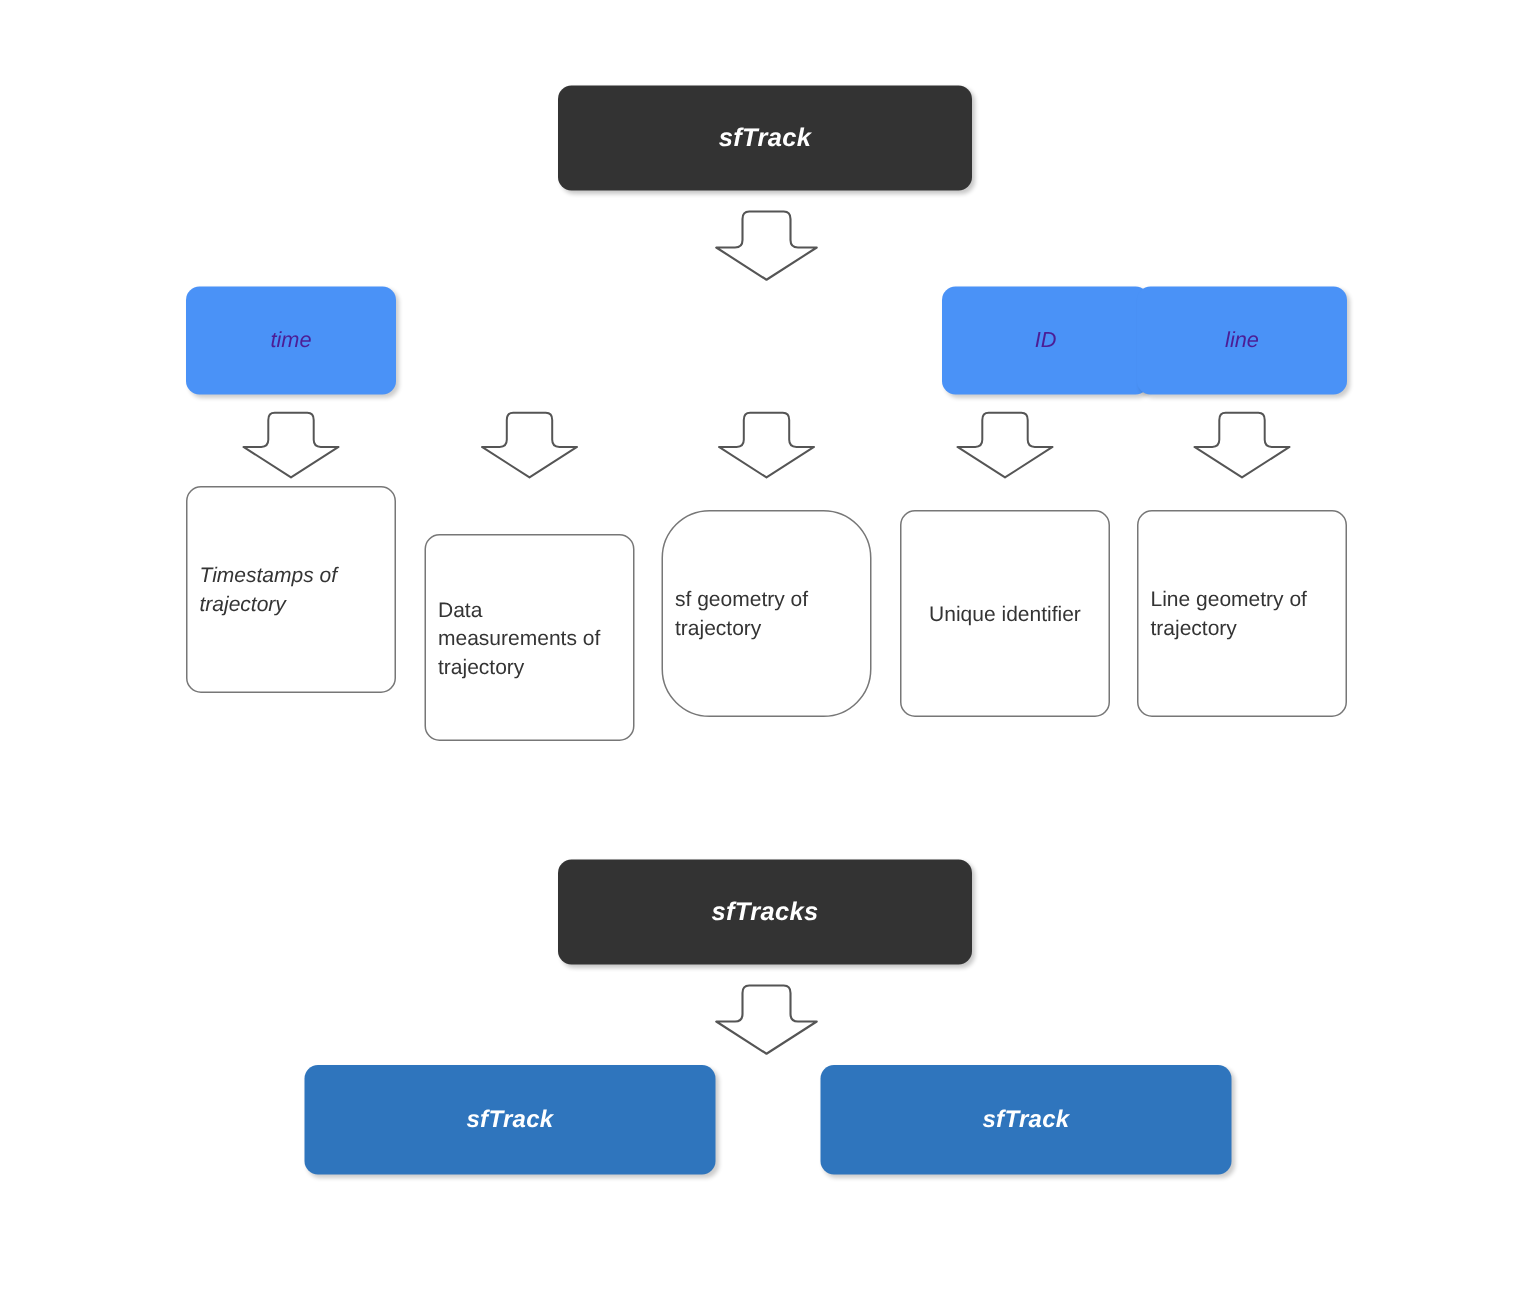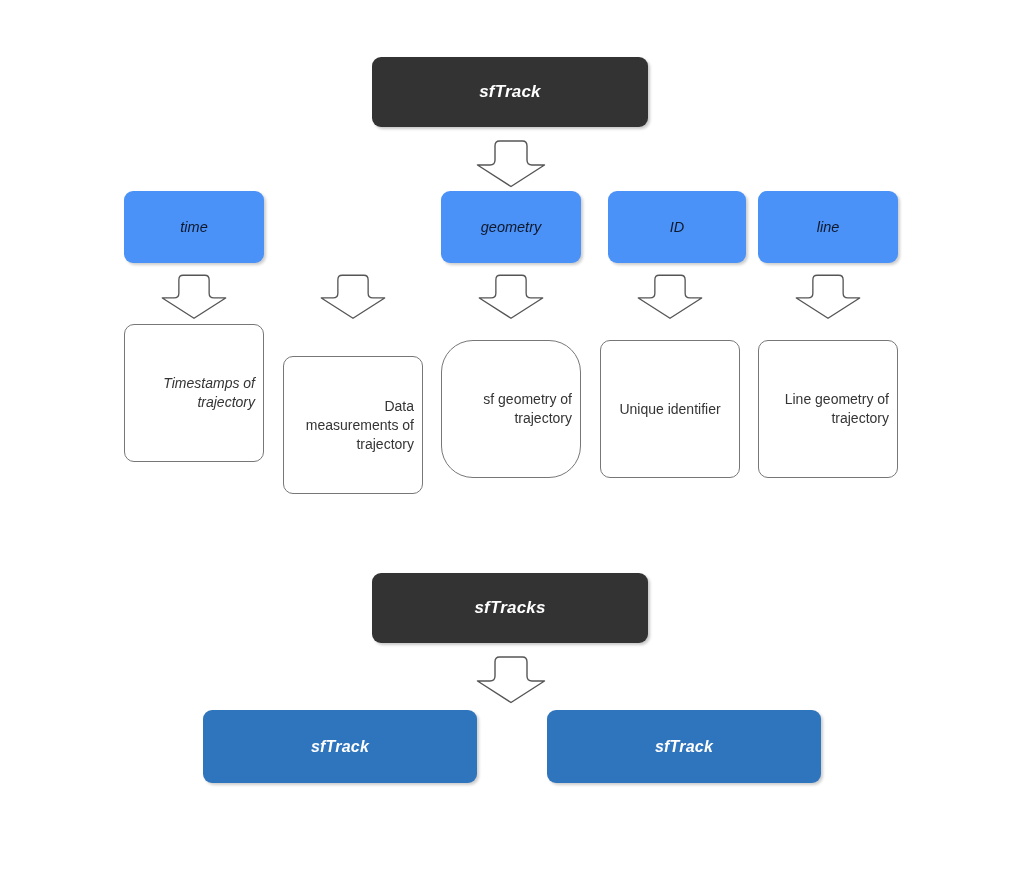"sfTrack" .node { text-align: right -> left }
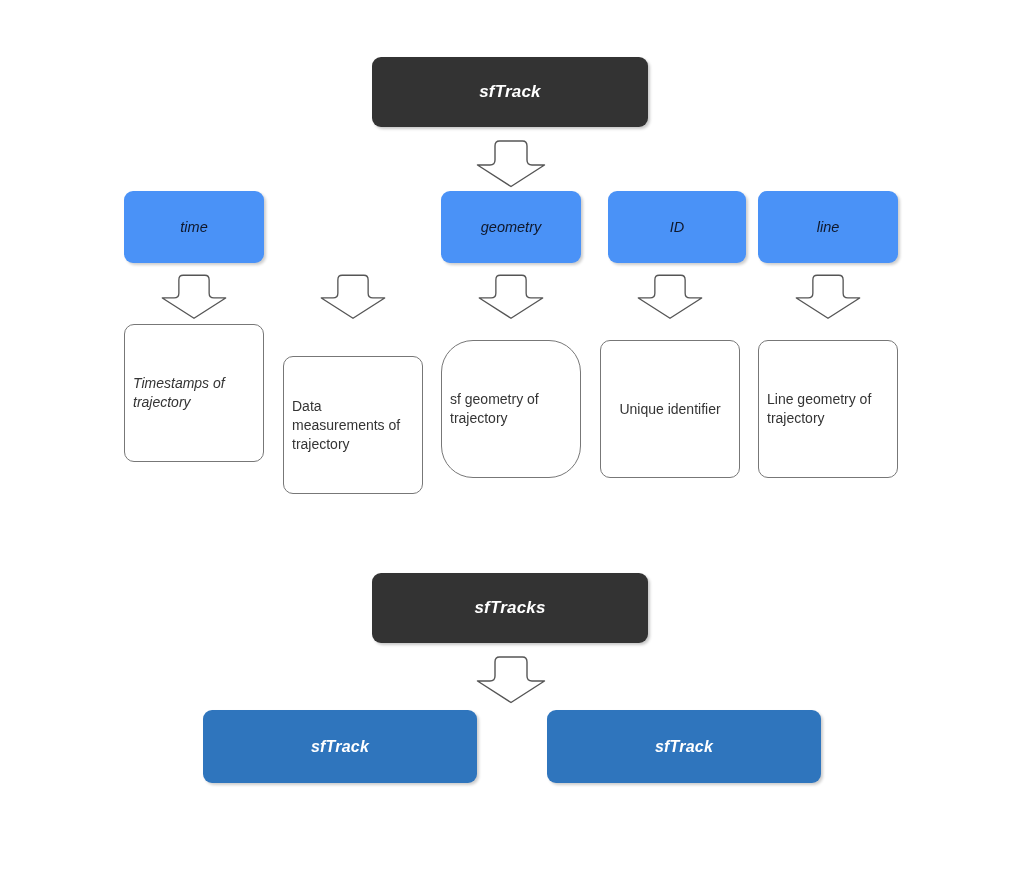"time" .node-blue { color: #0f172a -> #4c1d95 }
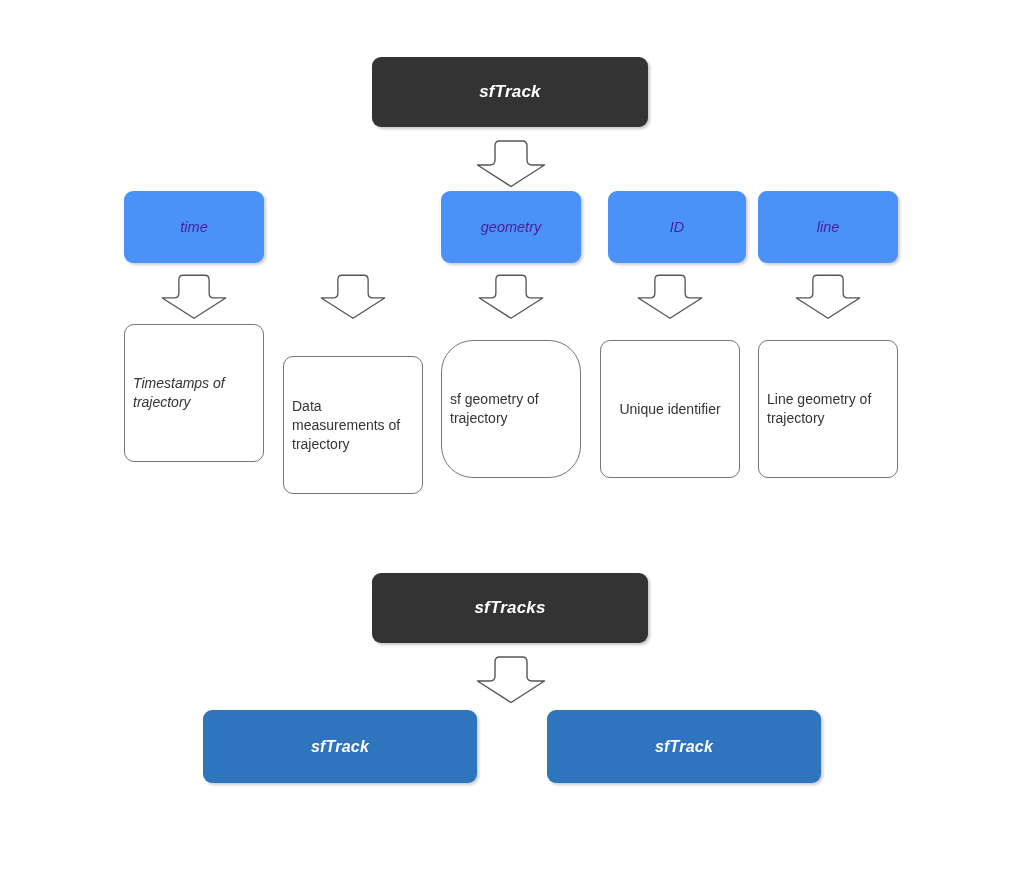"geometry" div.node { html: <div> <span>geometry</span> </div> -> none }
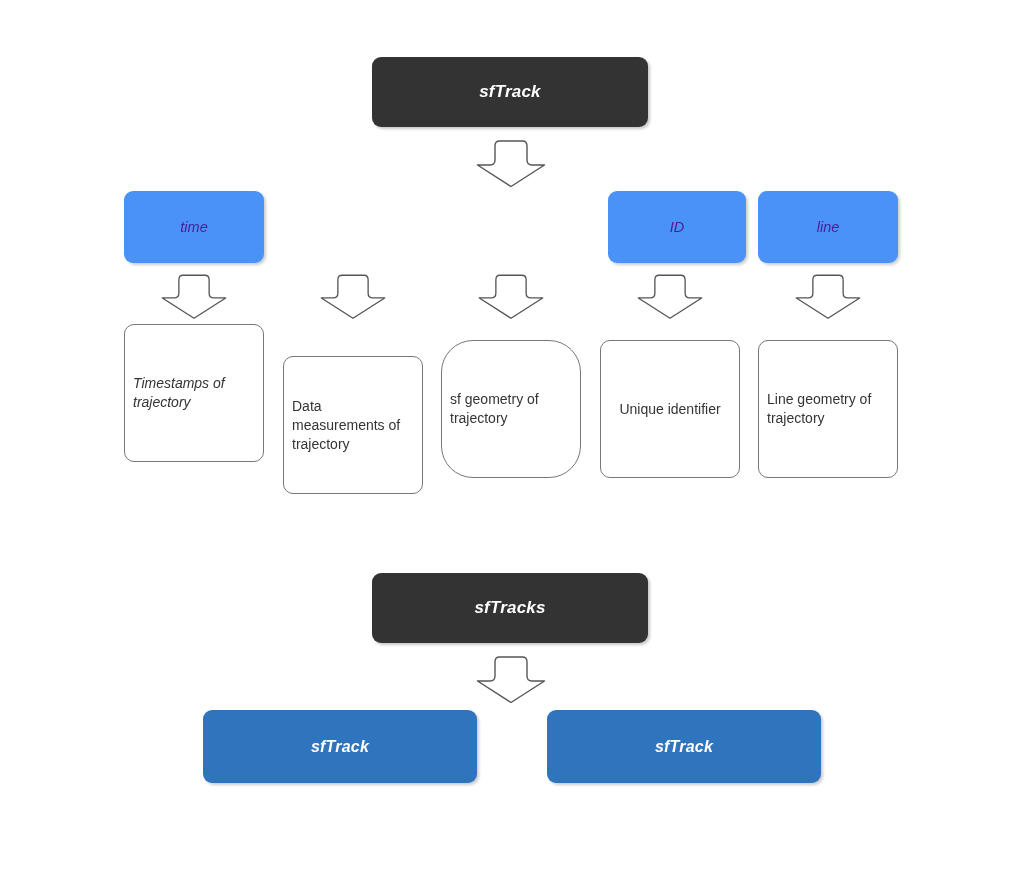"ID" div.node { left: 608px -> 628px }
